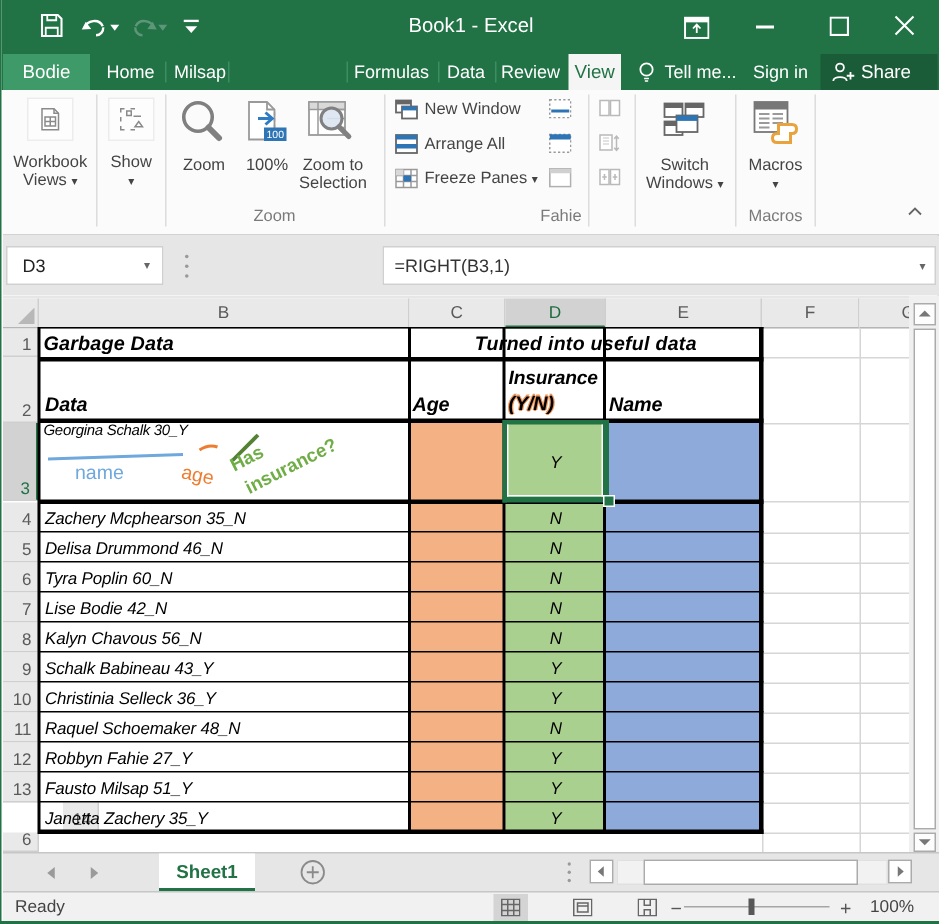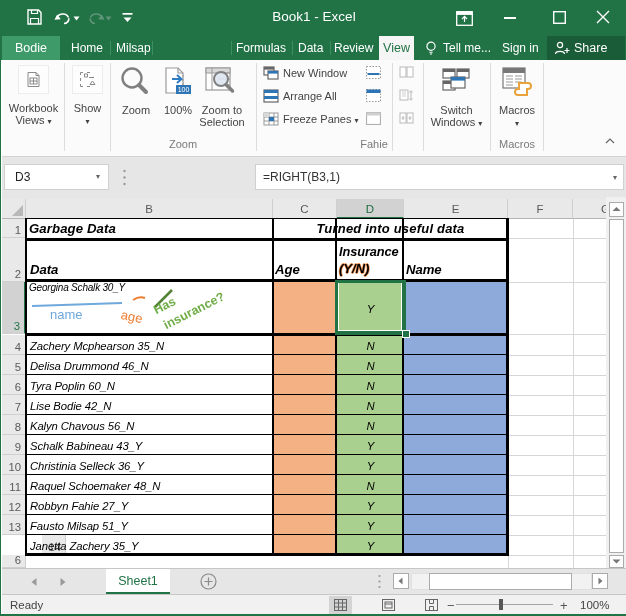"Sheet1" #sheettab { font-weight: normal -> bold }
